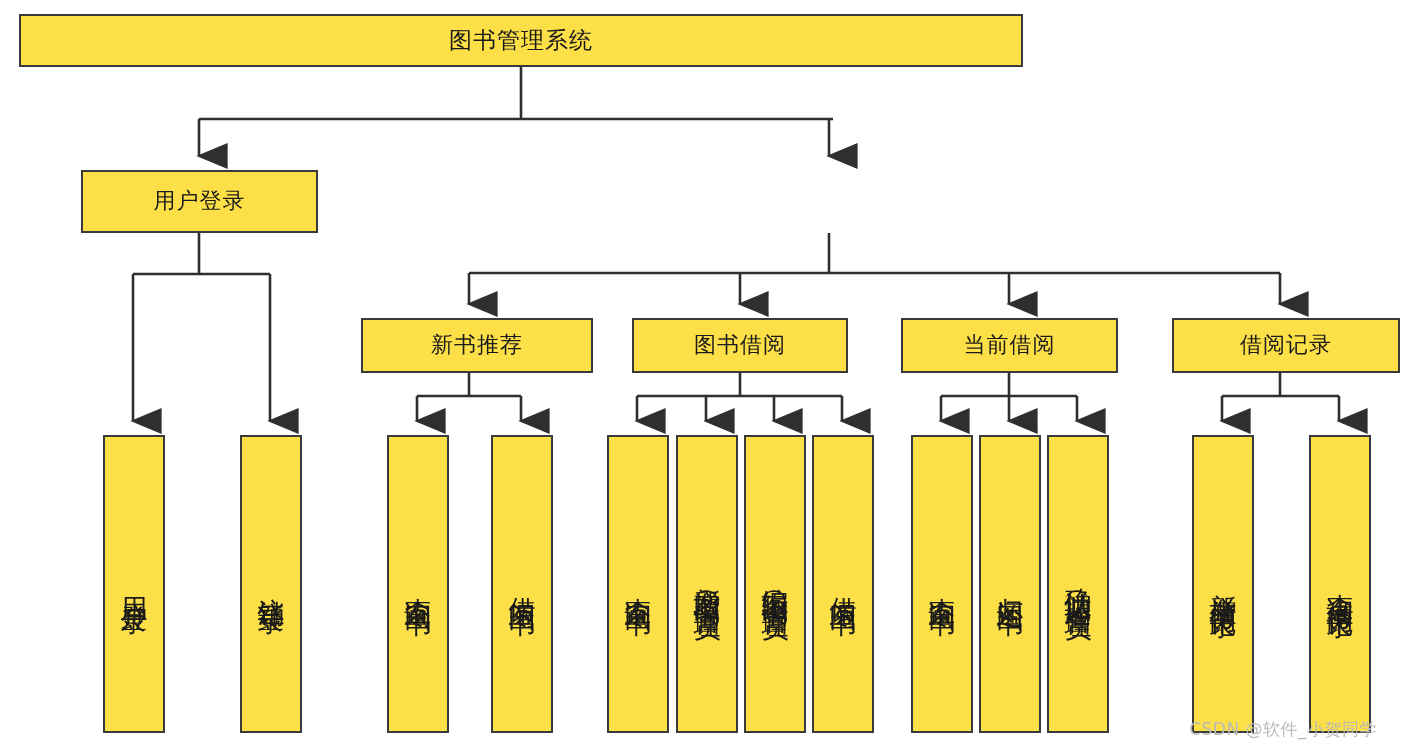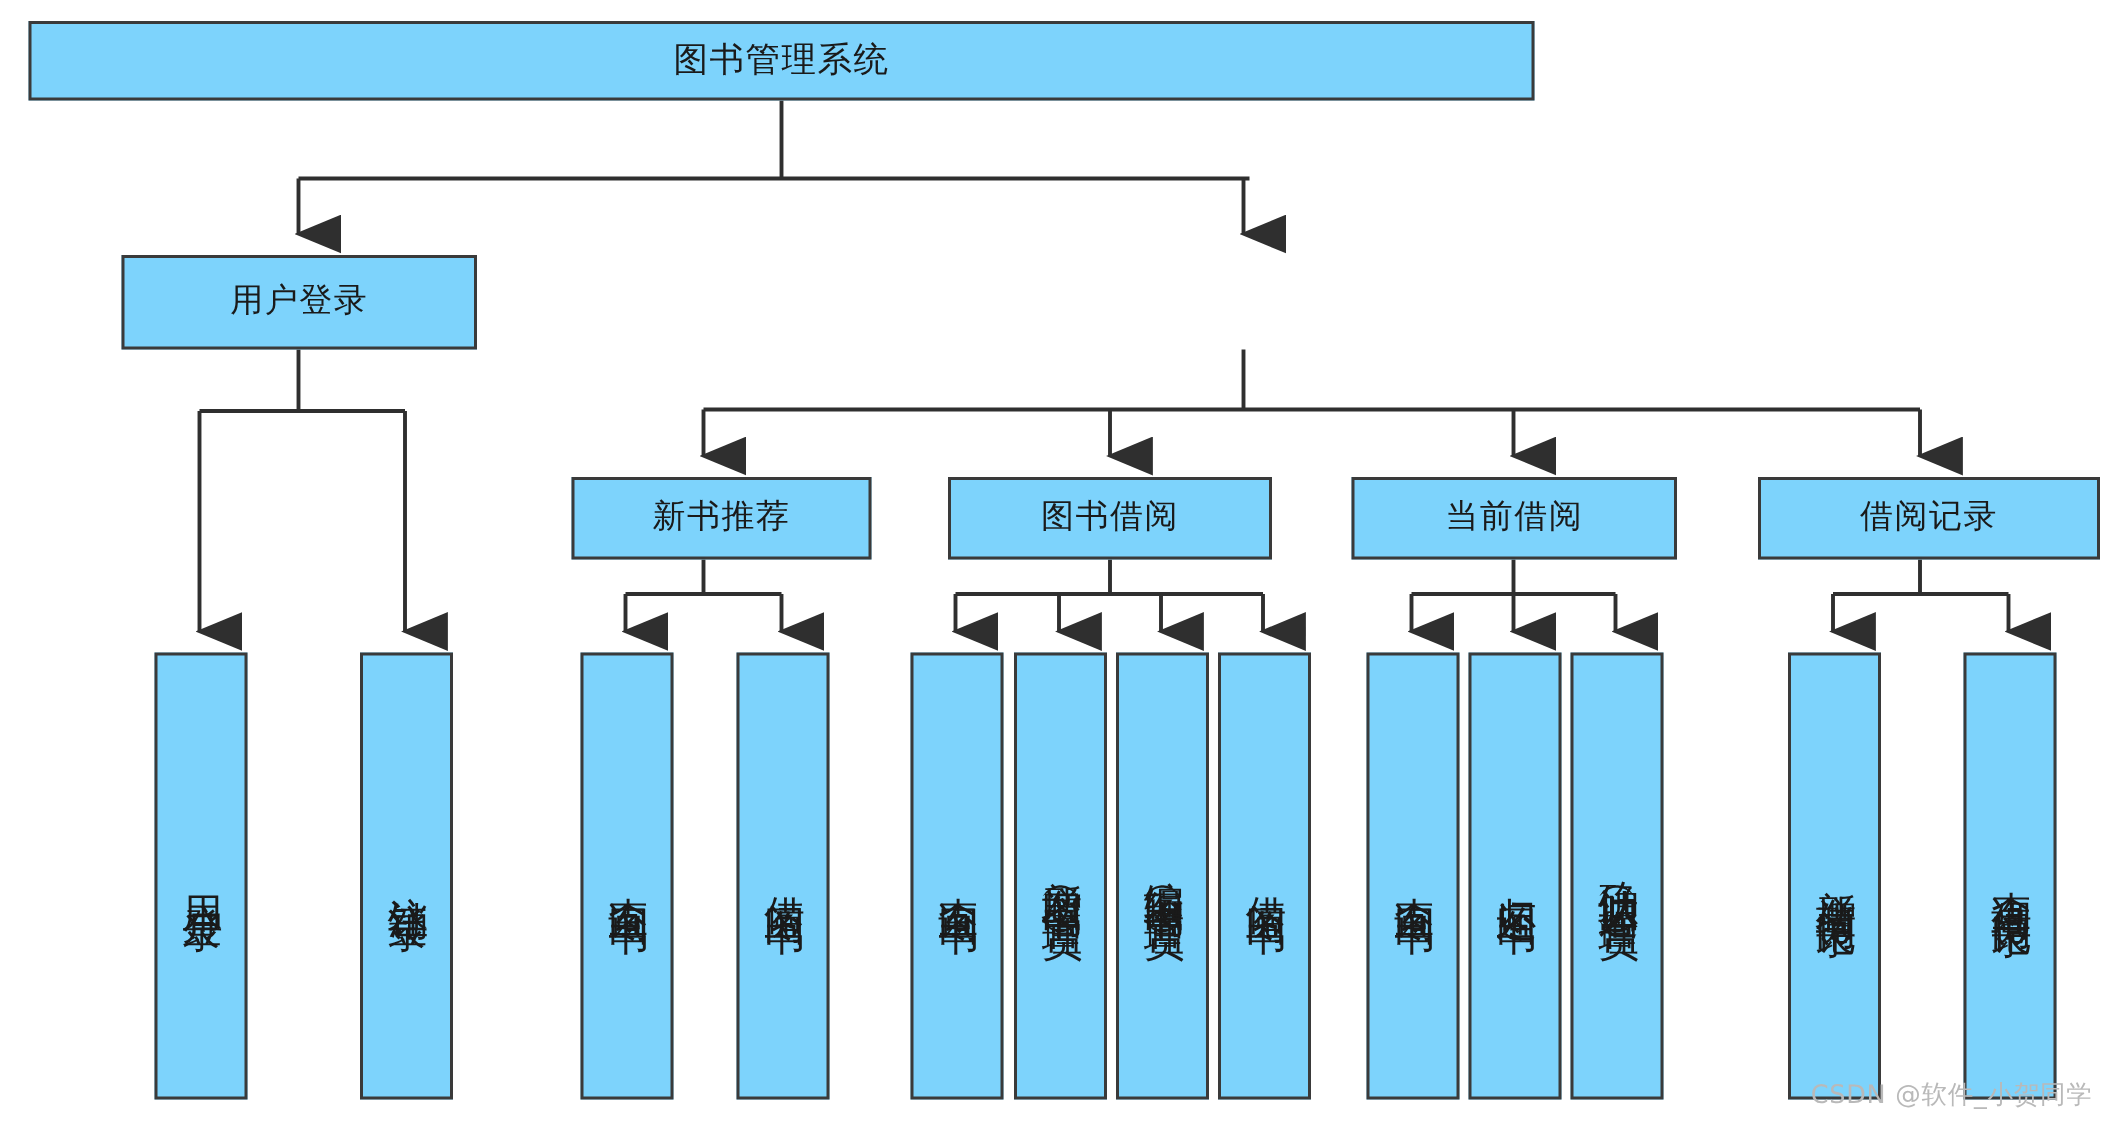"图书管理系统" .node { background: #7dd3fc -> #fde047 }
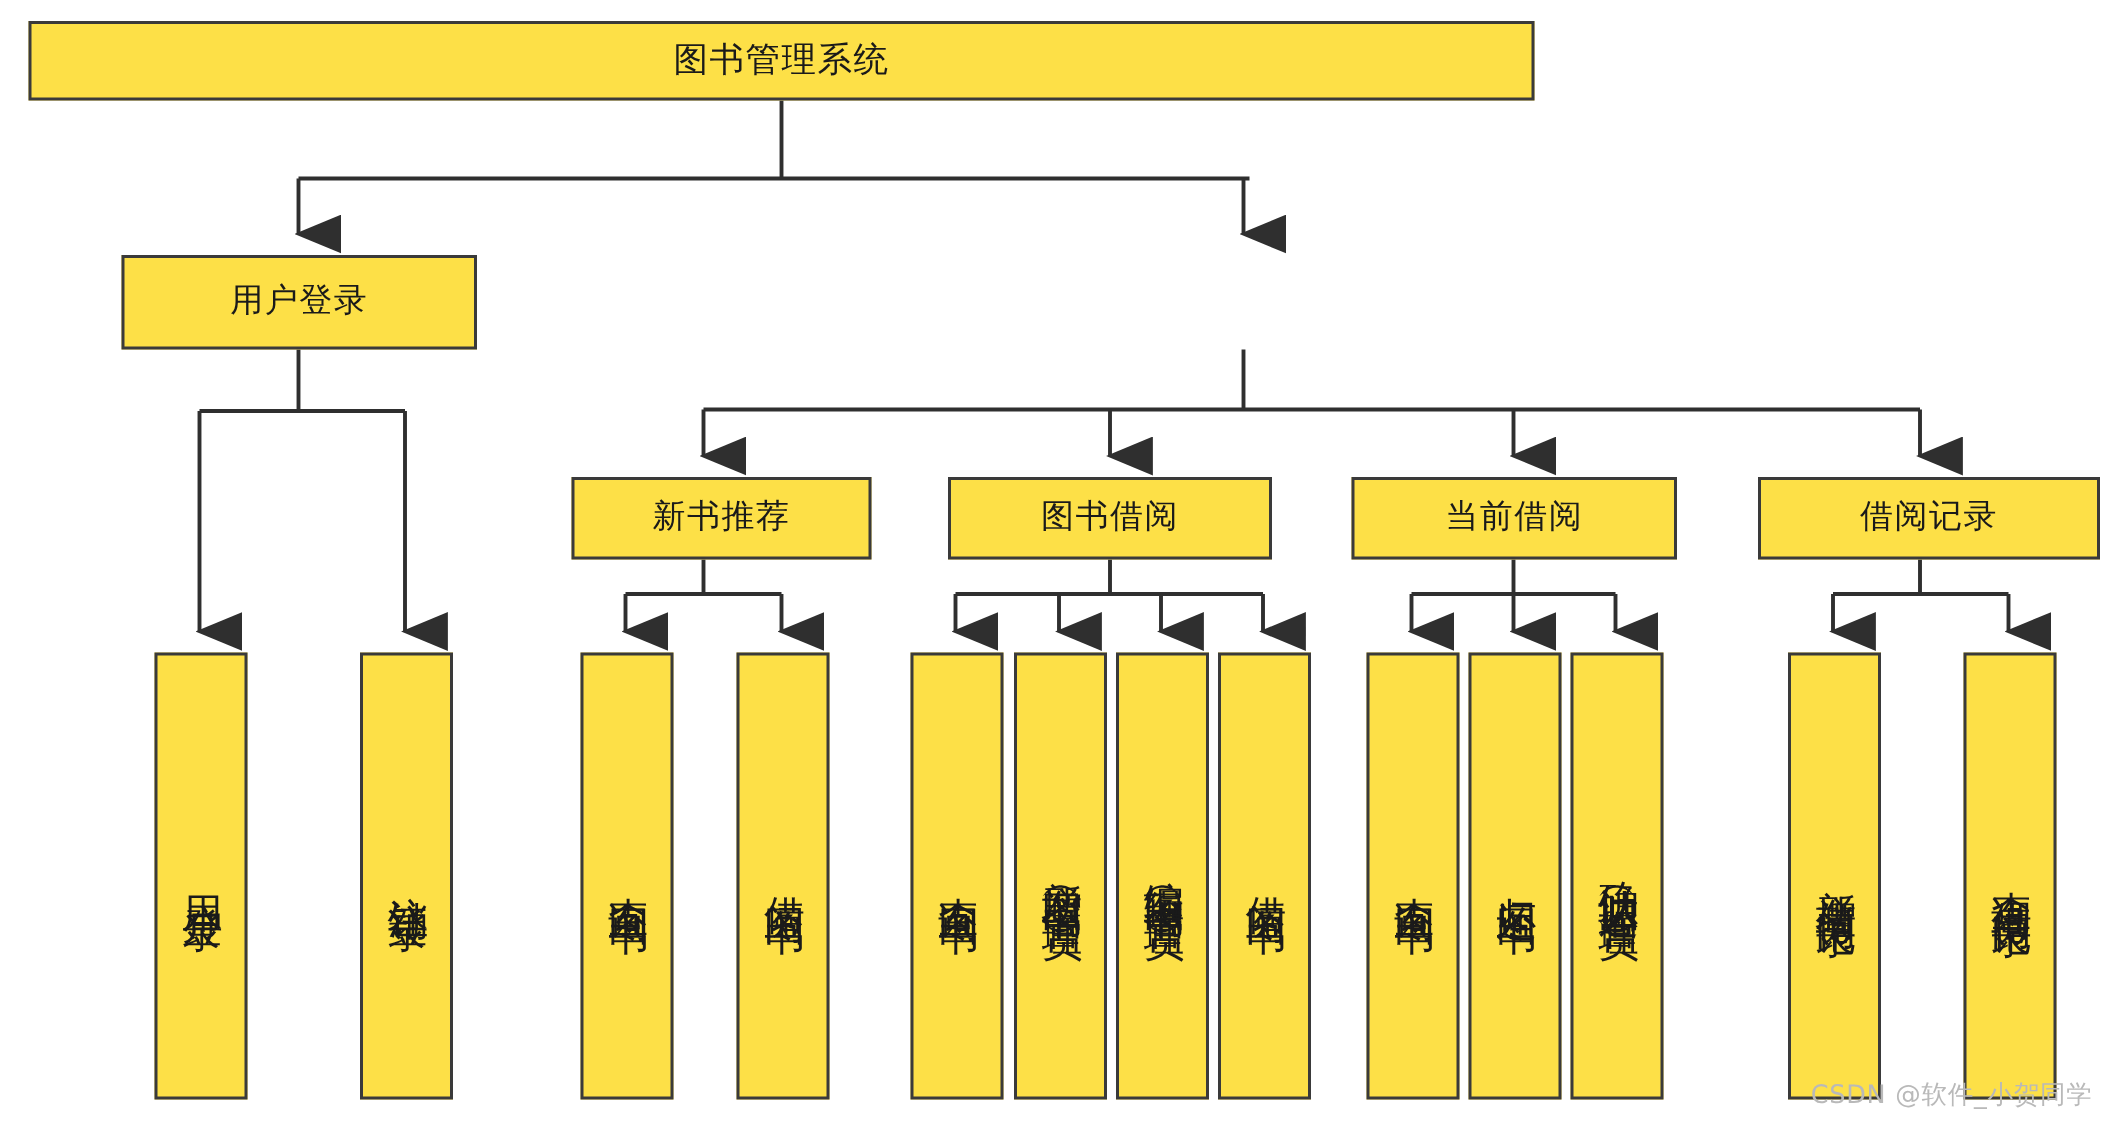"新书推荐" div.node { margin-left: 20px -> none; width: 200px -> 232px }
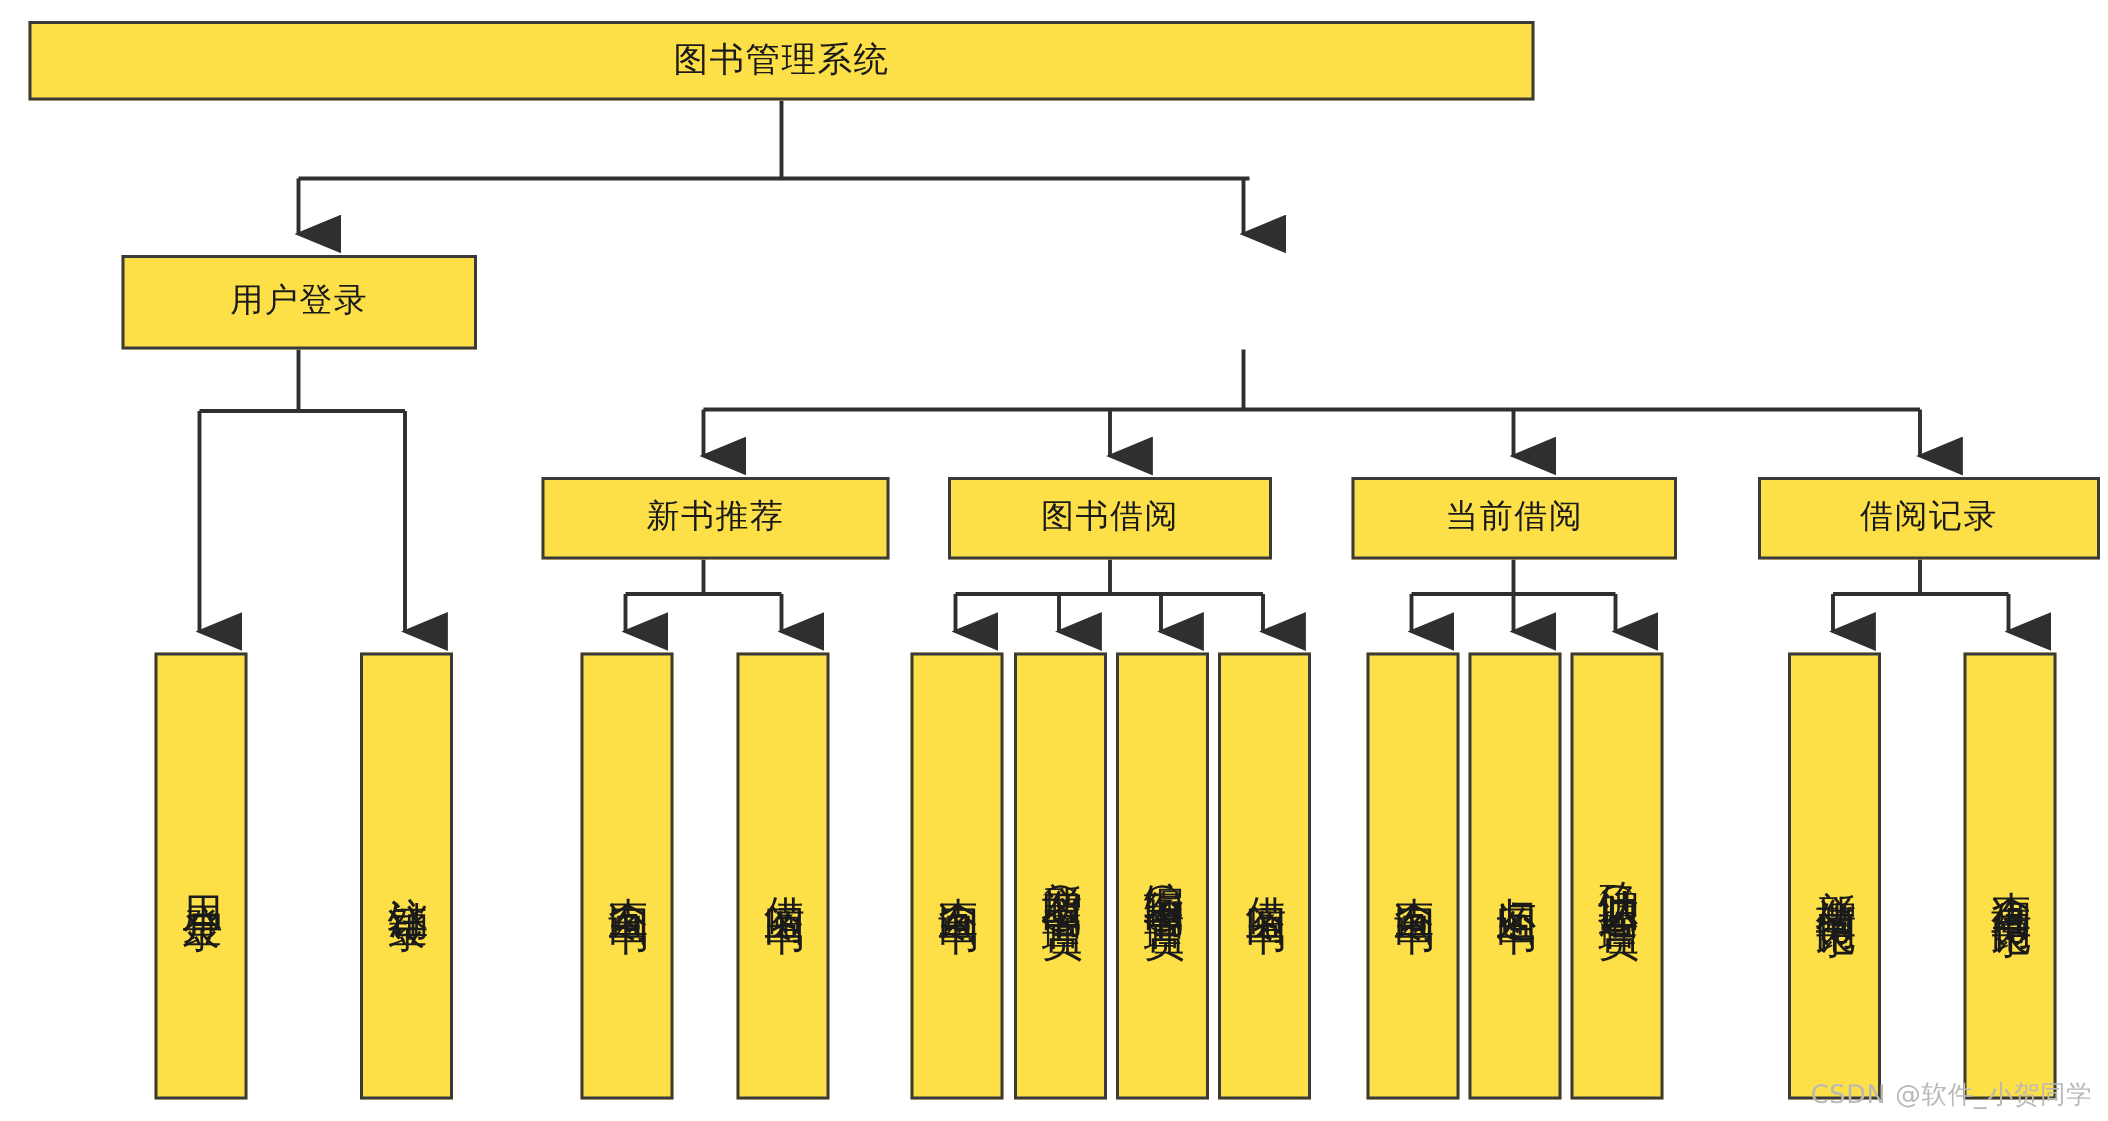"CSDN @软件_小贺同学" .watermark { right: 10px -> 28px }
